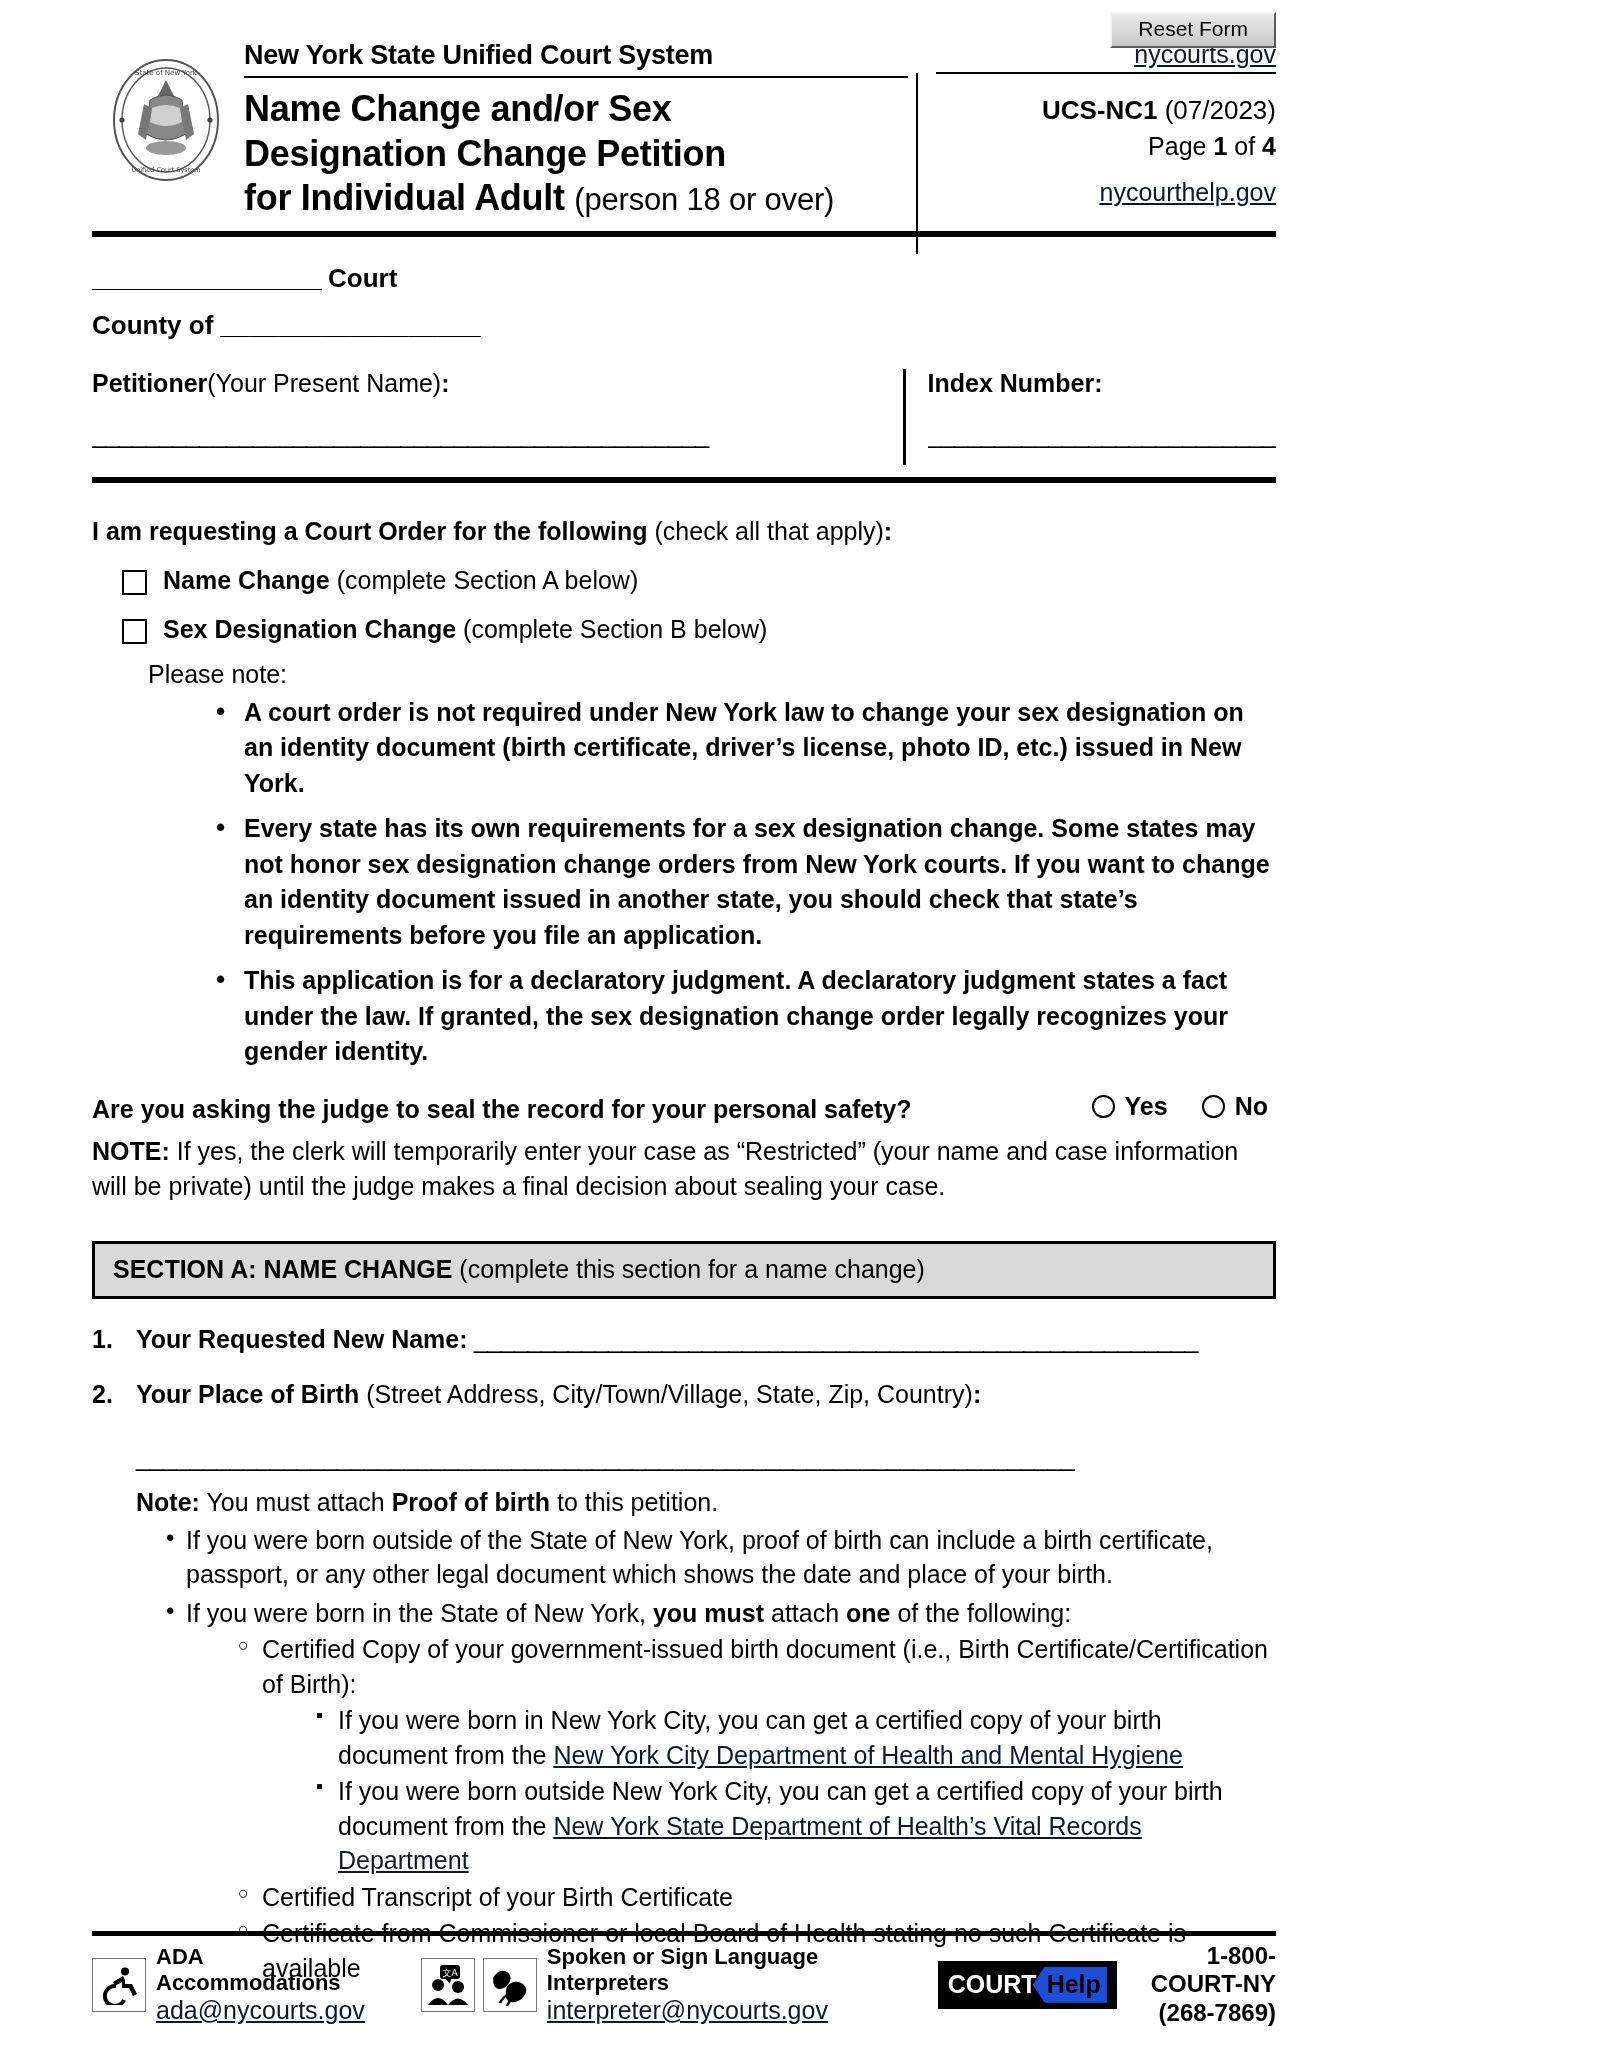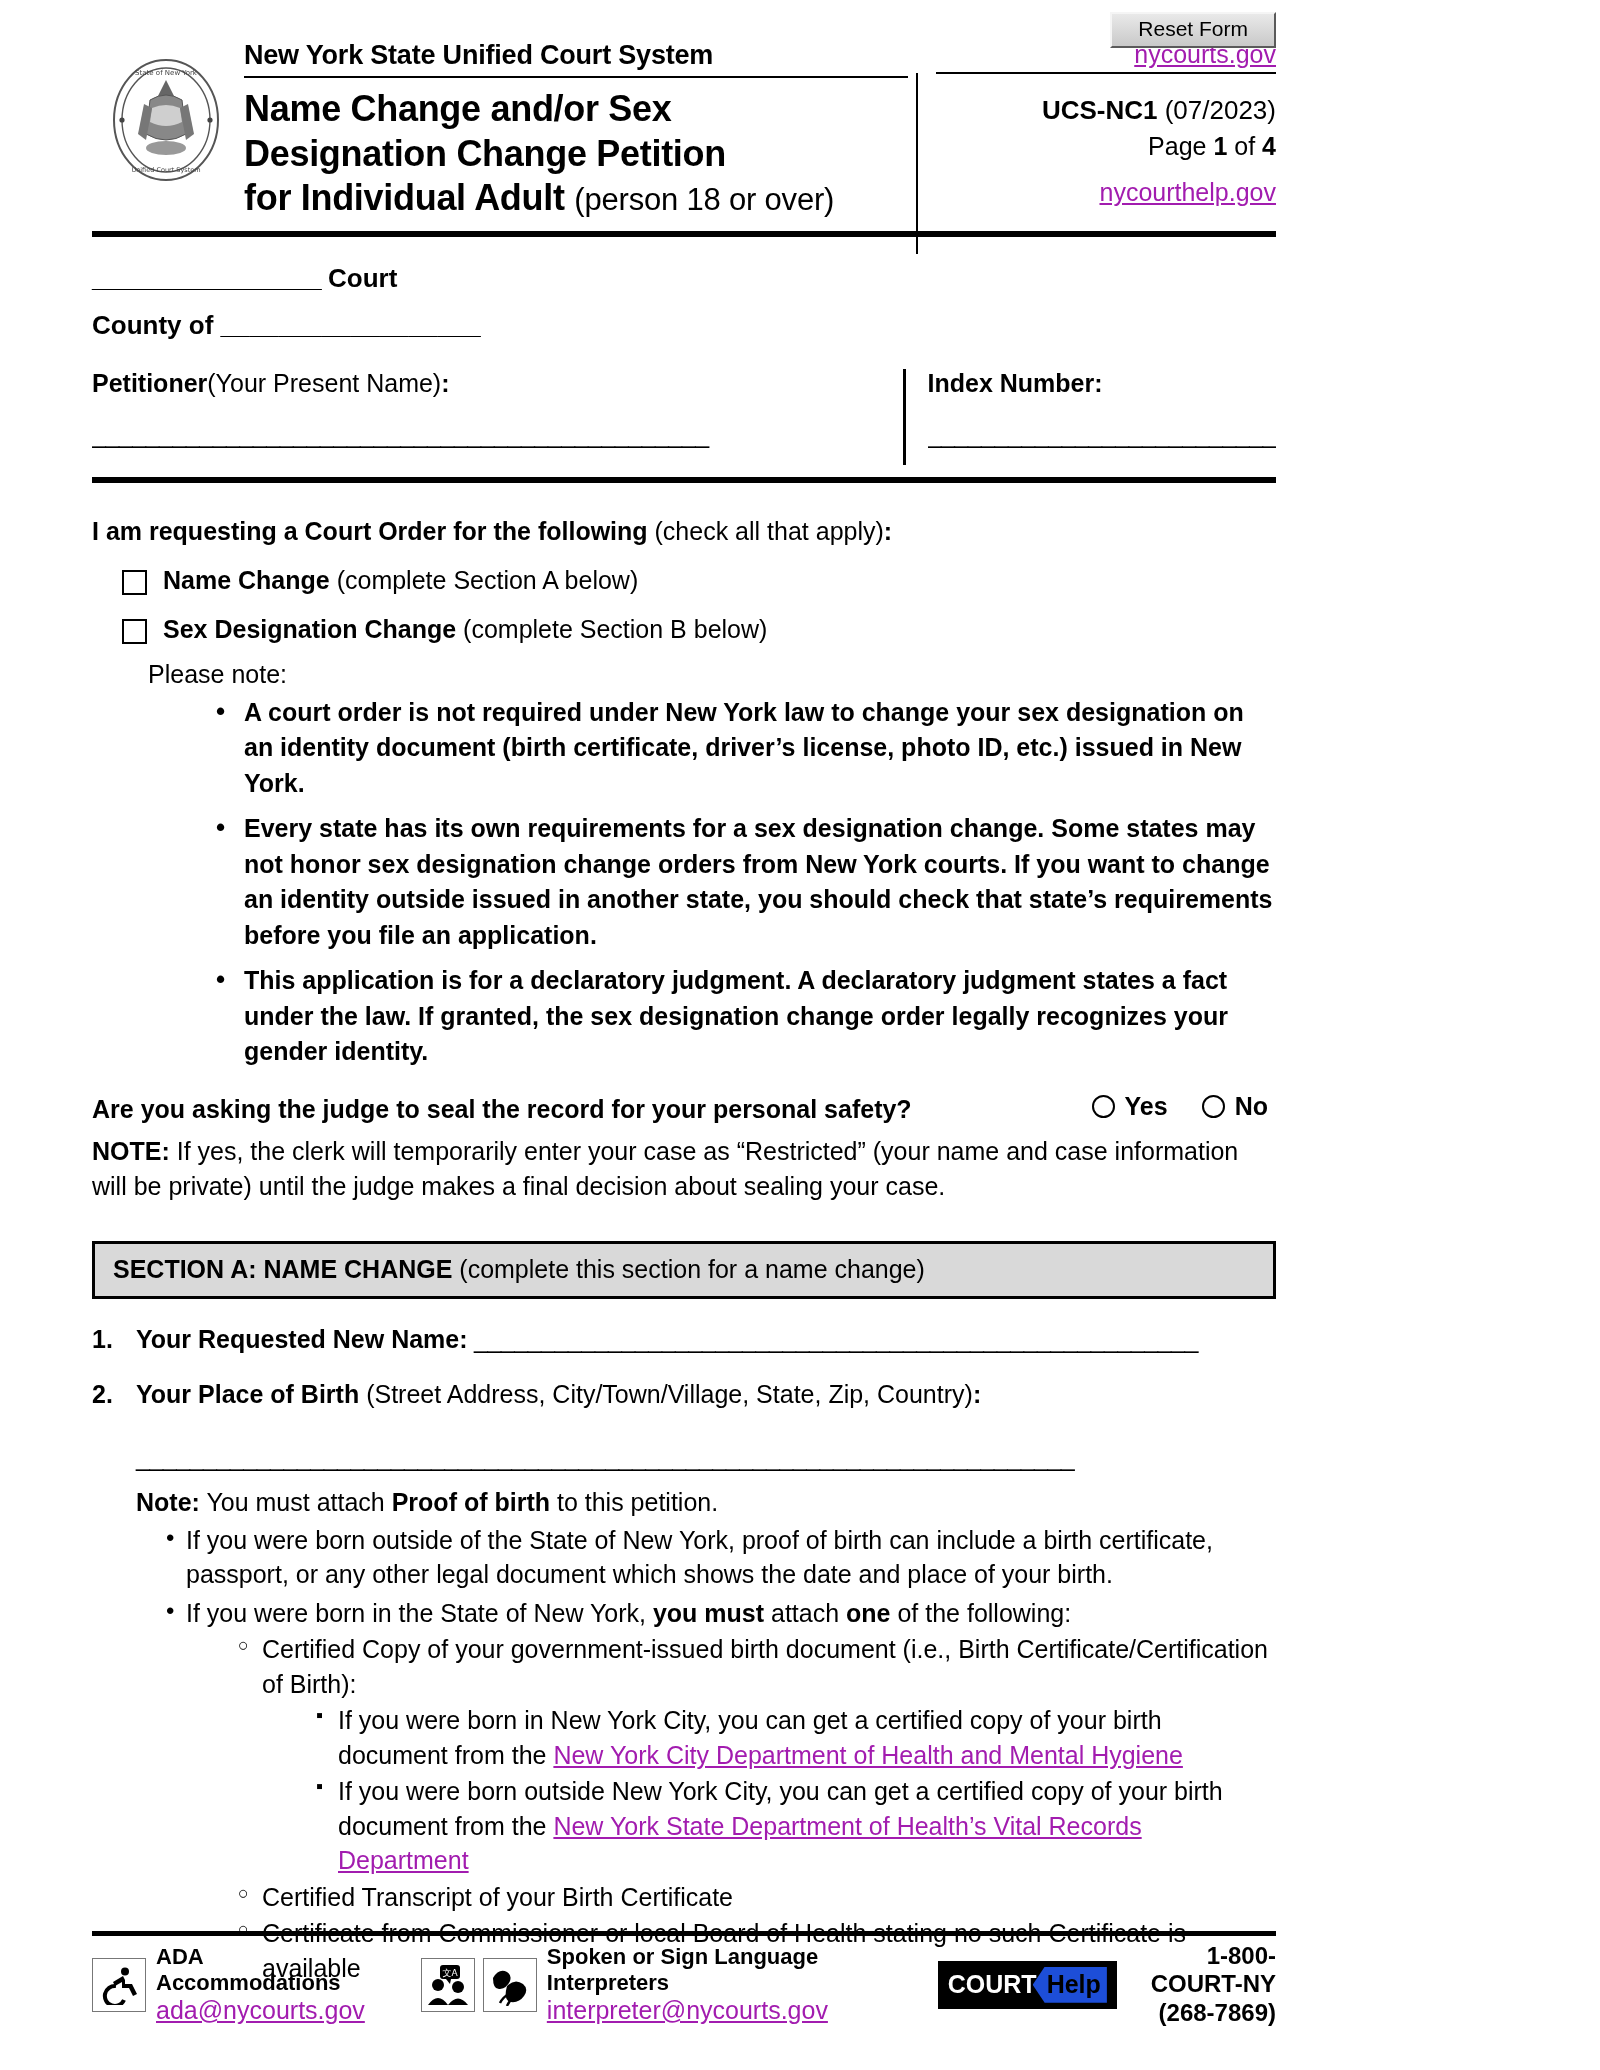"nycourts.gov" a.link { color: #a21caf -> #0f172a }
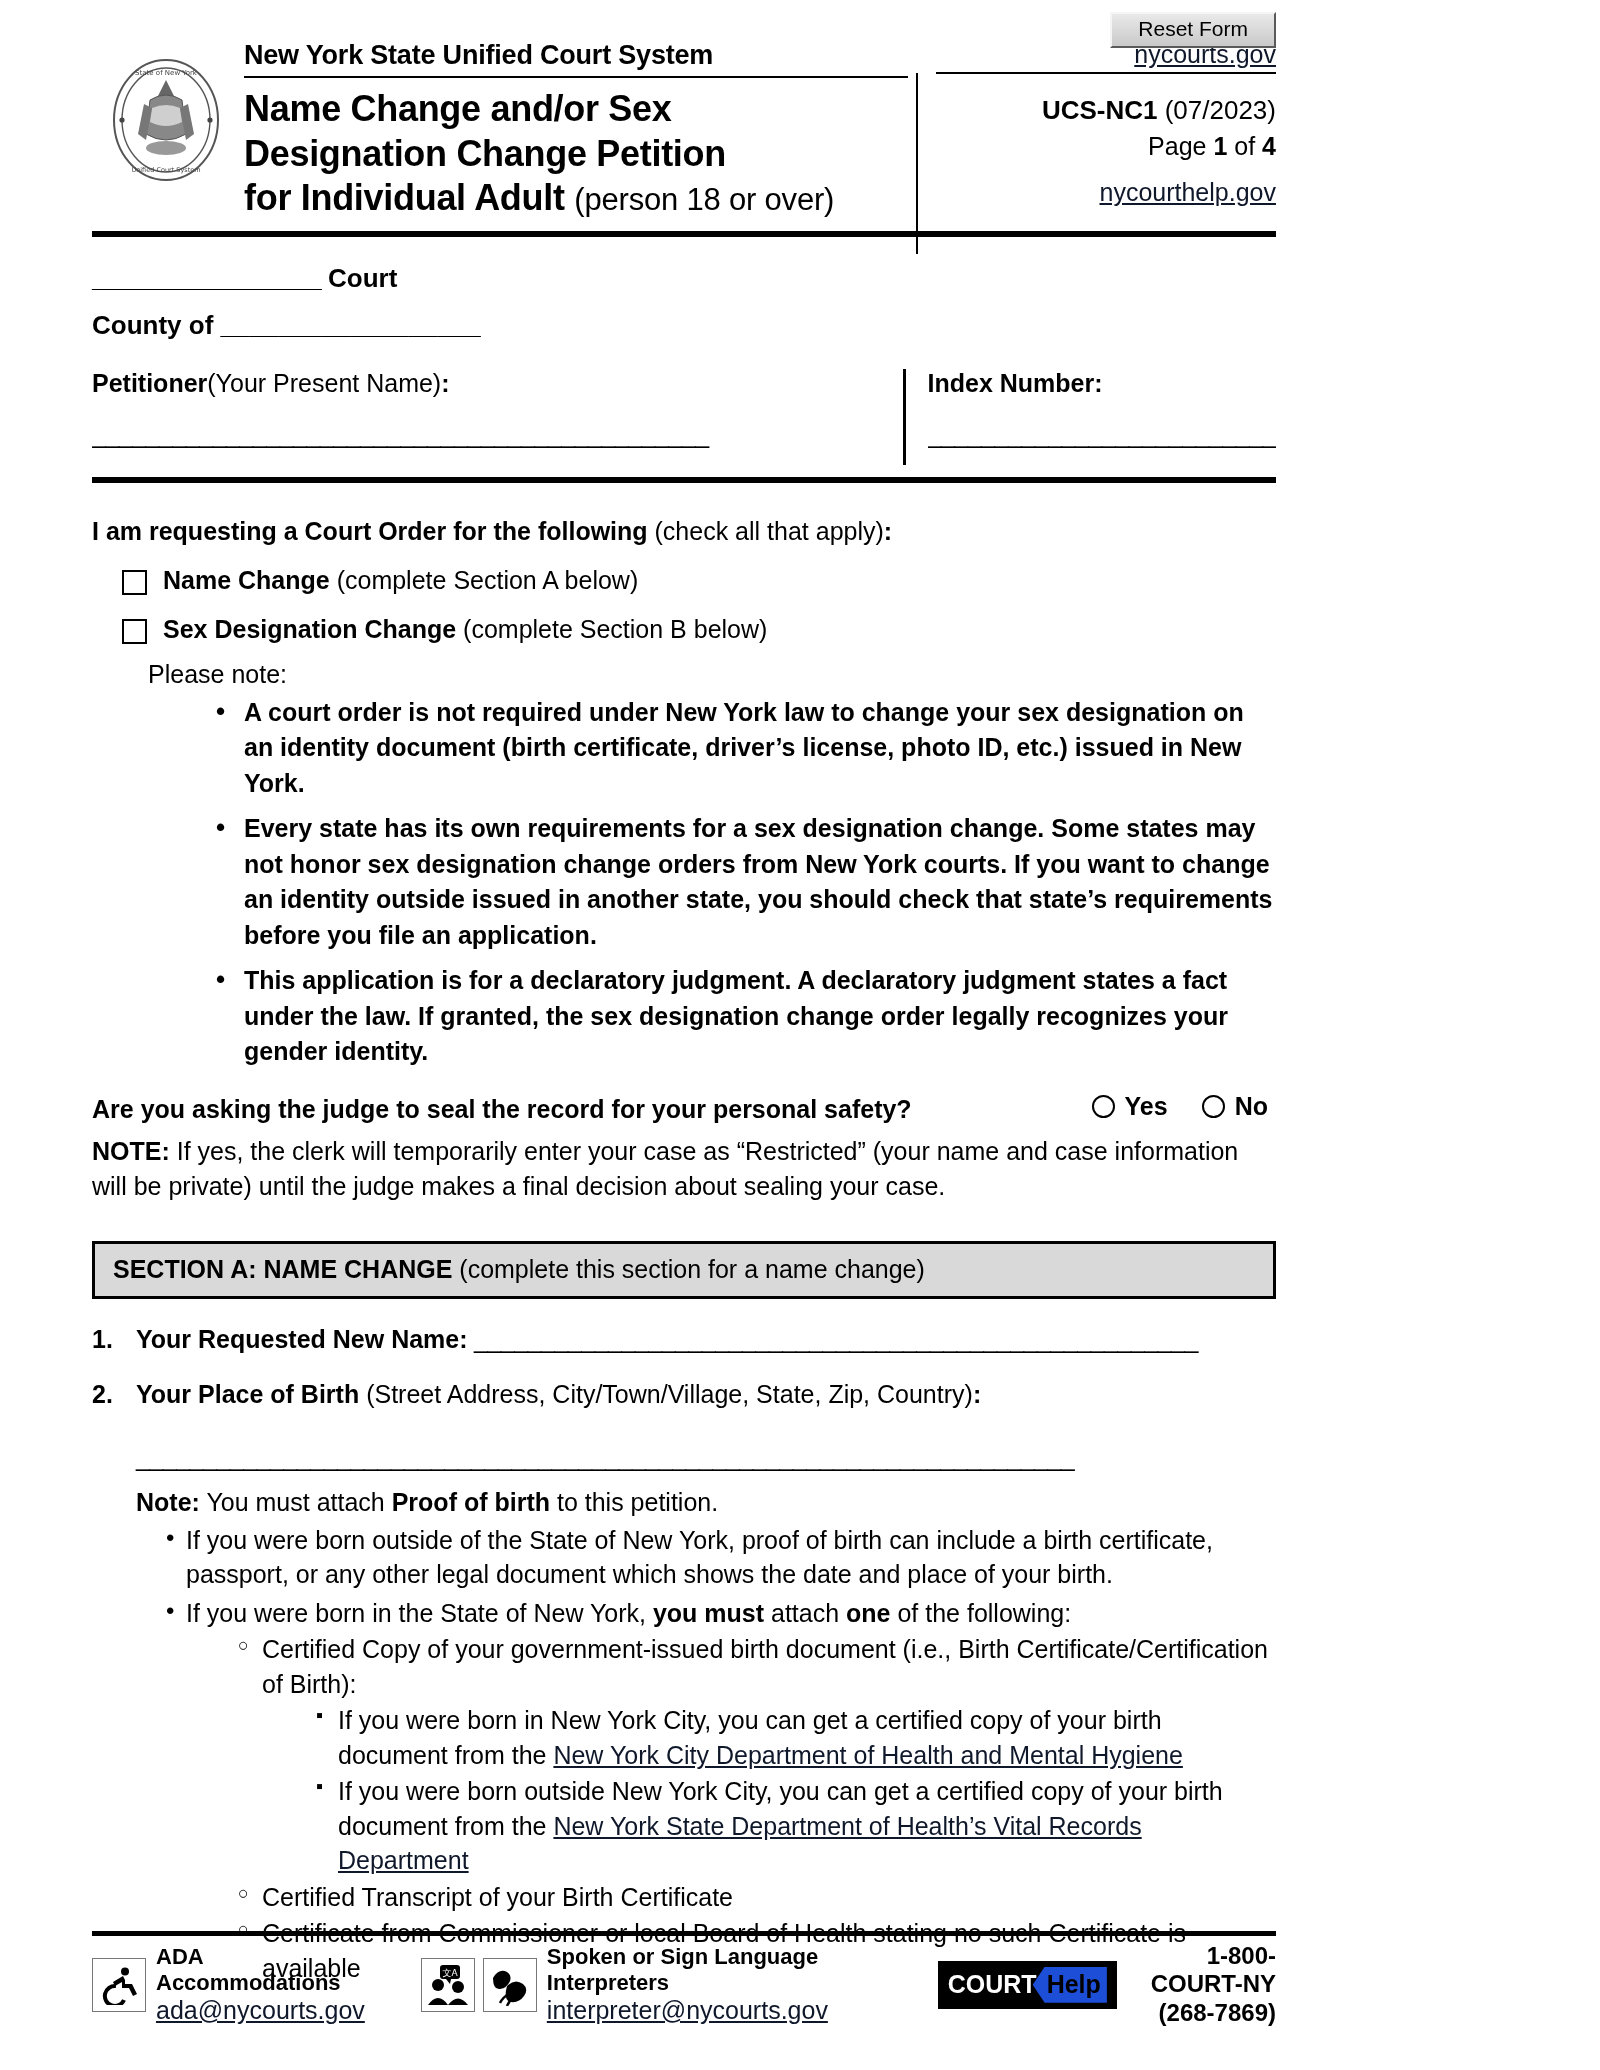"Every state has its own" li { text: outside -> document }
